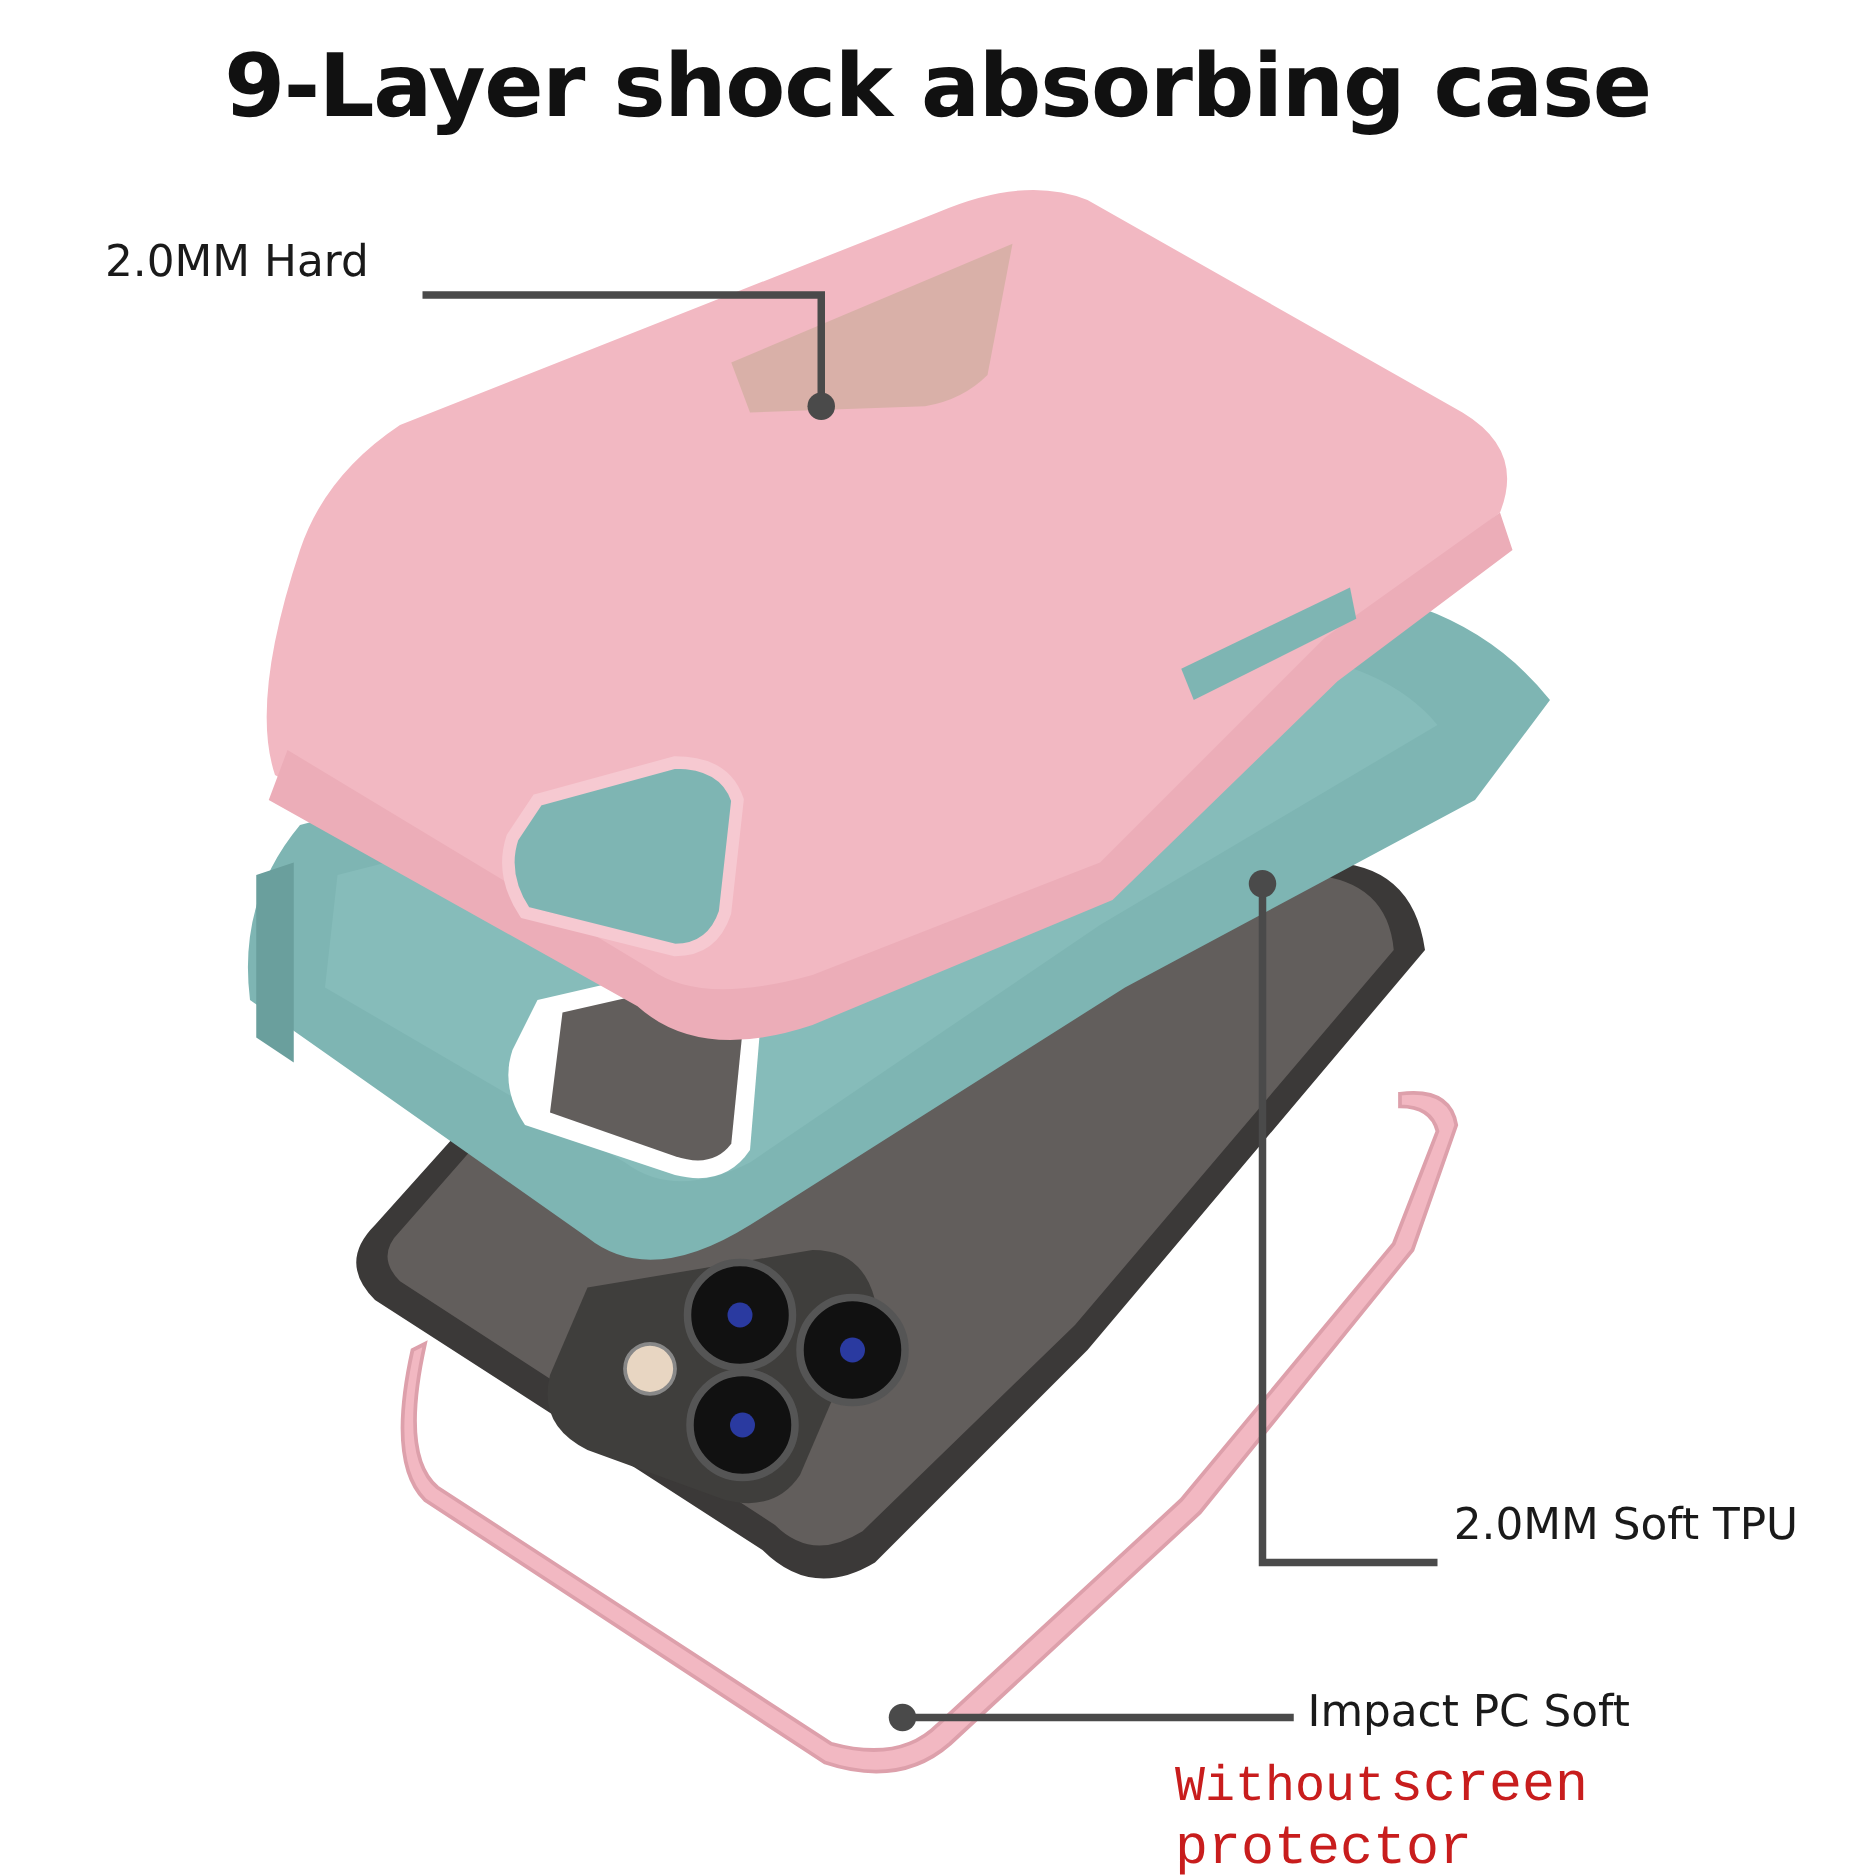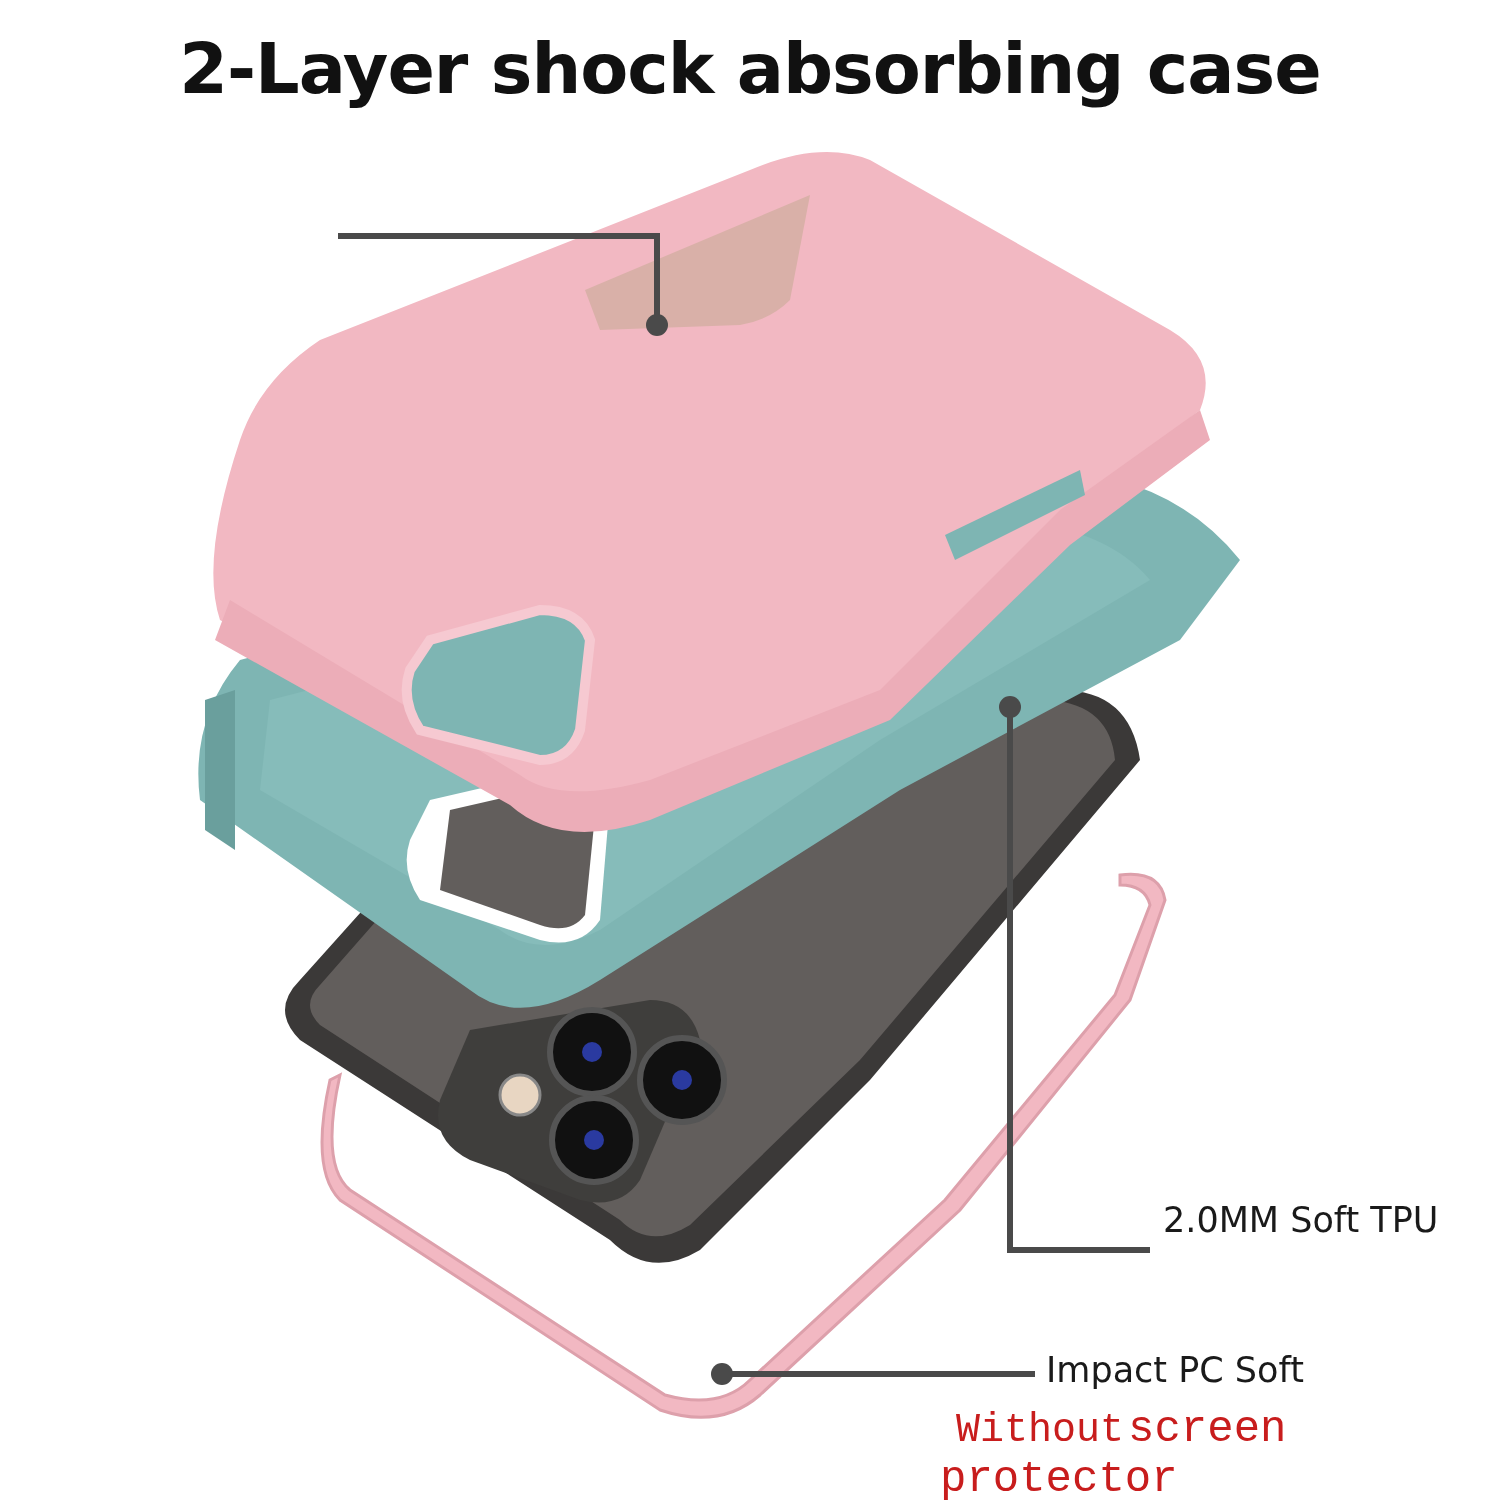"2-Layer shock absorbing case" div.title { text: 2-Layer -> 9-Layer }
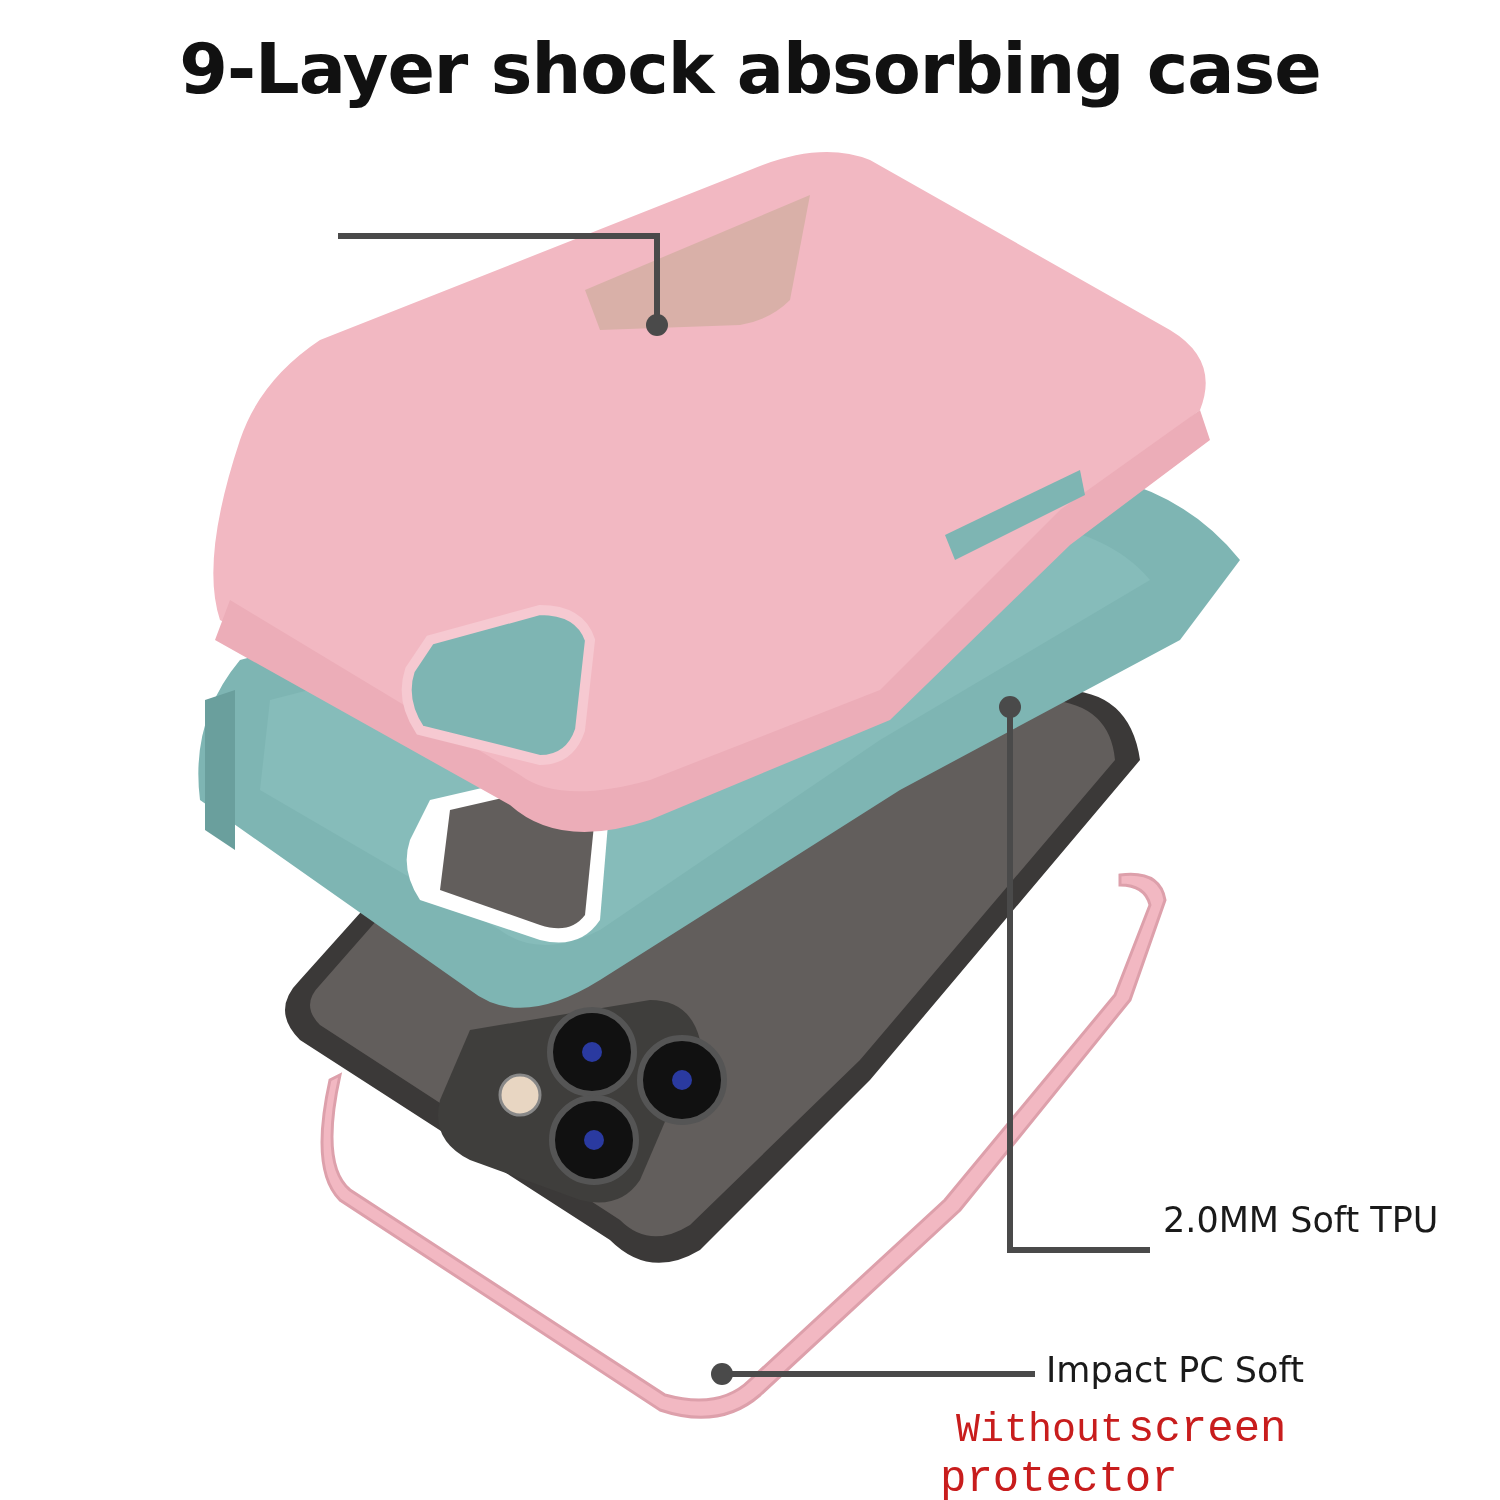"2.0MM Hard" div { html: none -> <div>2.0MM Hard</div> }
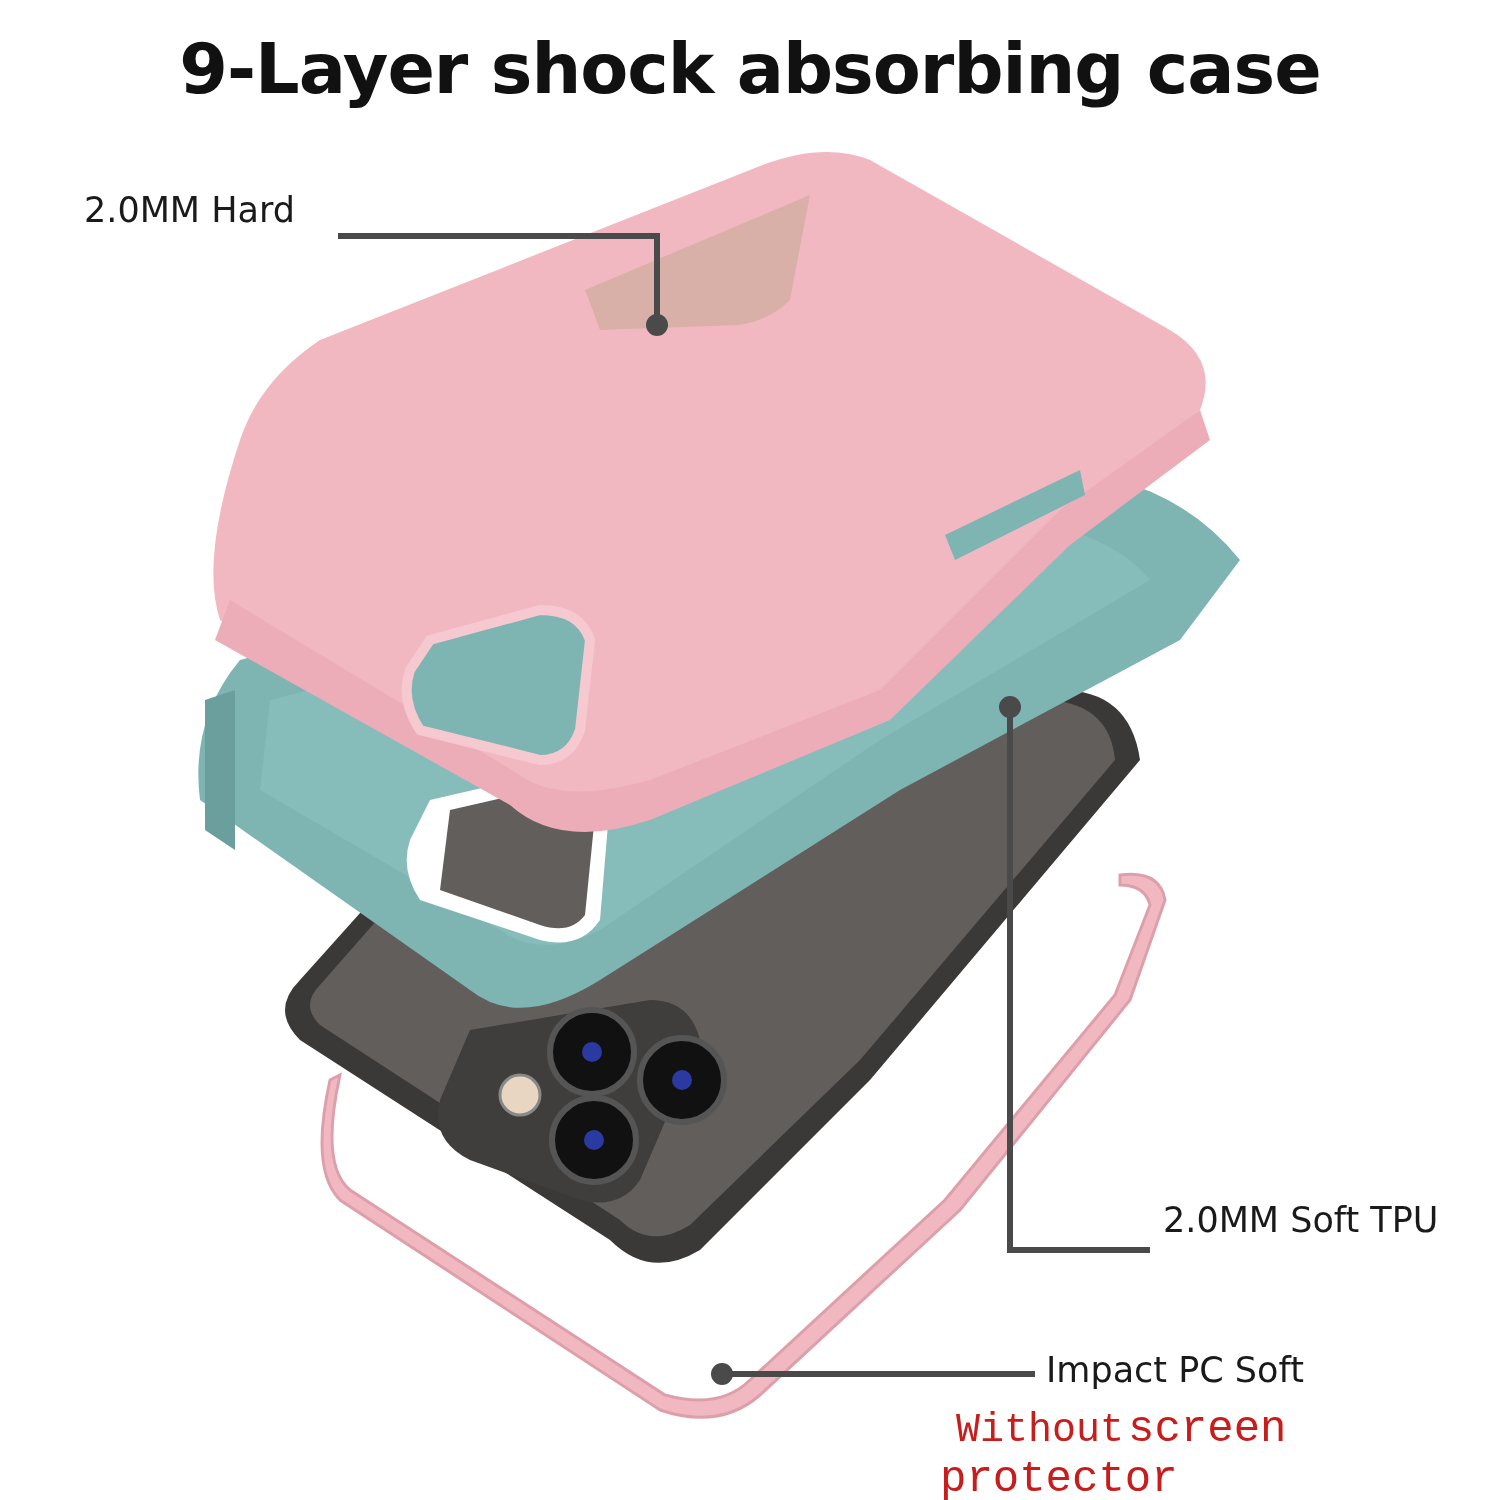"Without" .warn .big { margin-left: 16px -> none }
